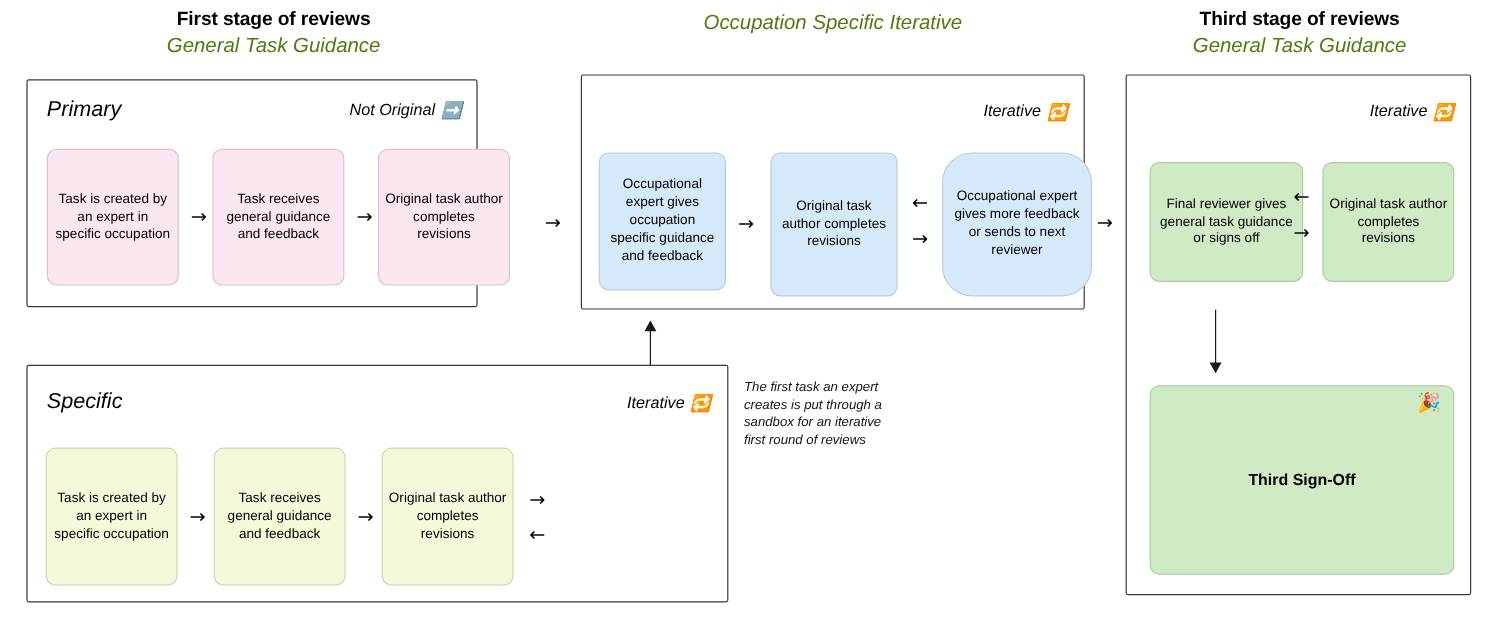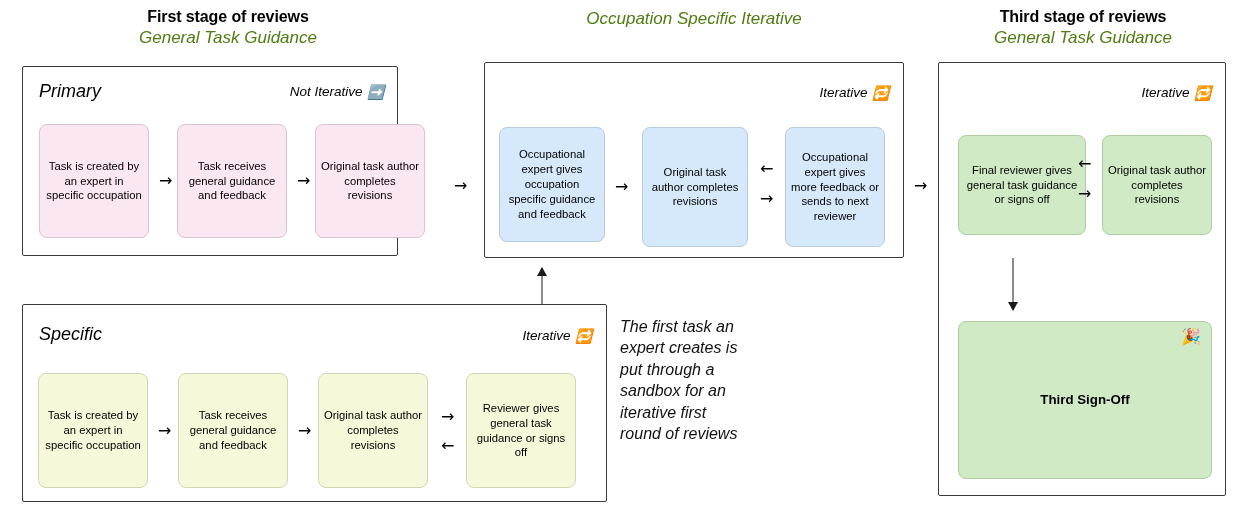"Not Iterative" span { text: Iterative -> Original }
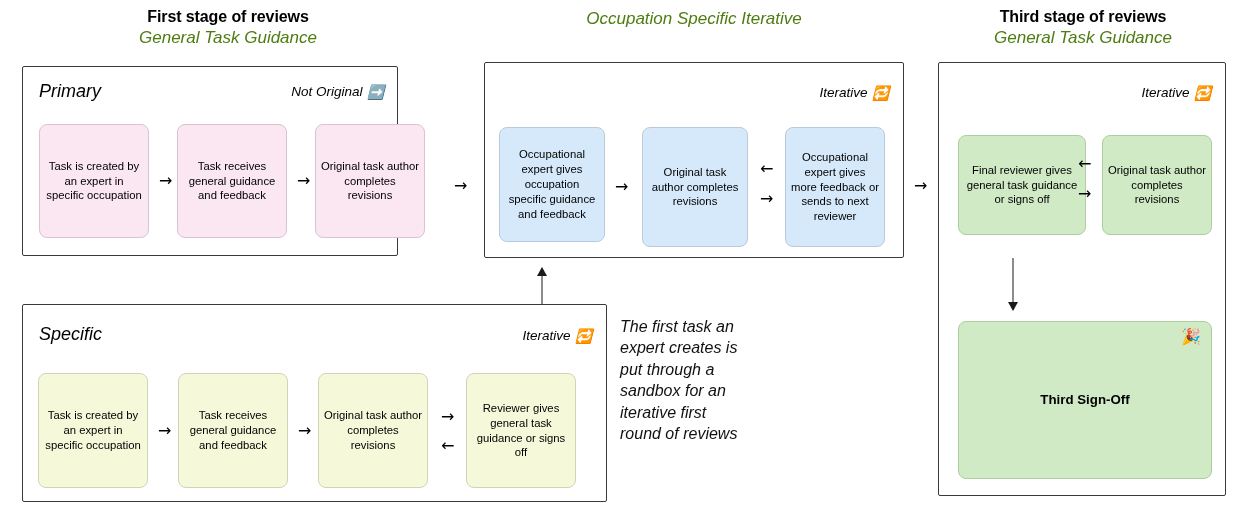"Occupational expert gives more feedback" div.node { border-radius: none -> 25px; width: 100px -> 125px }
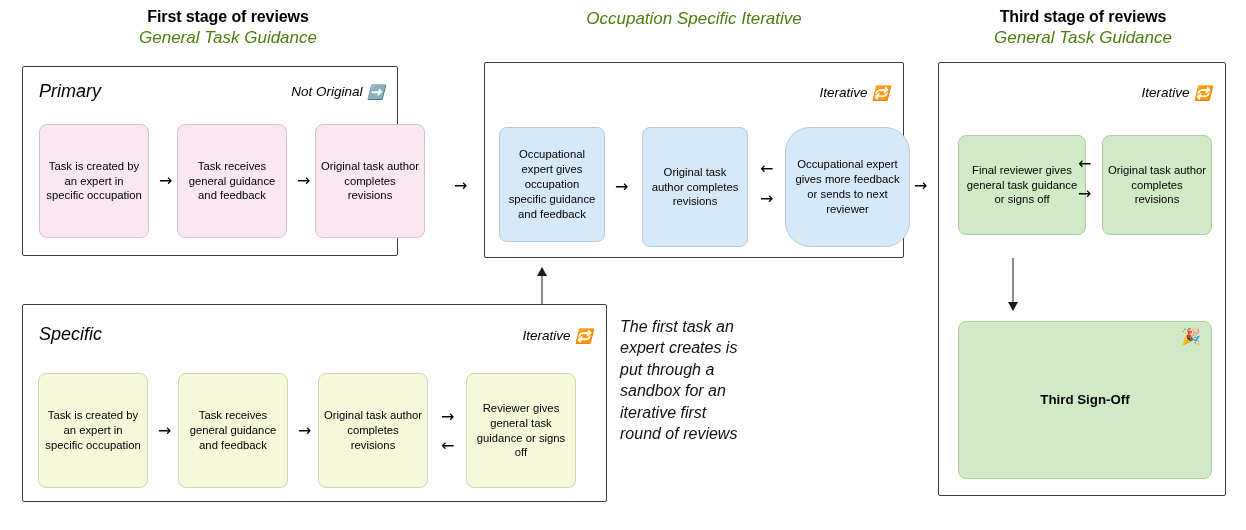"The first task an expert" .side-note { font-size: 16px -> 11px }
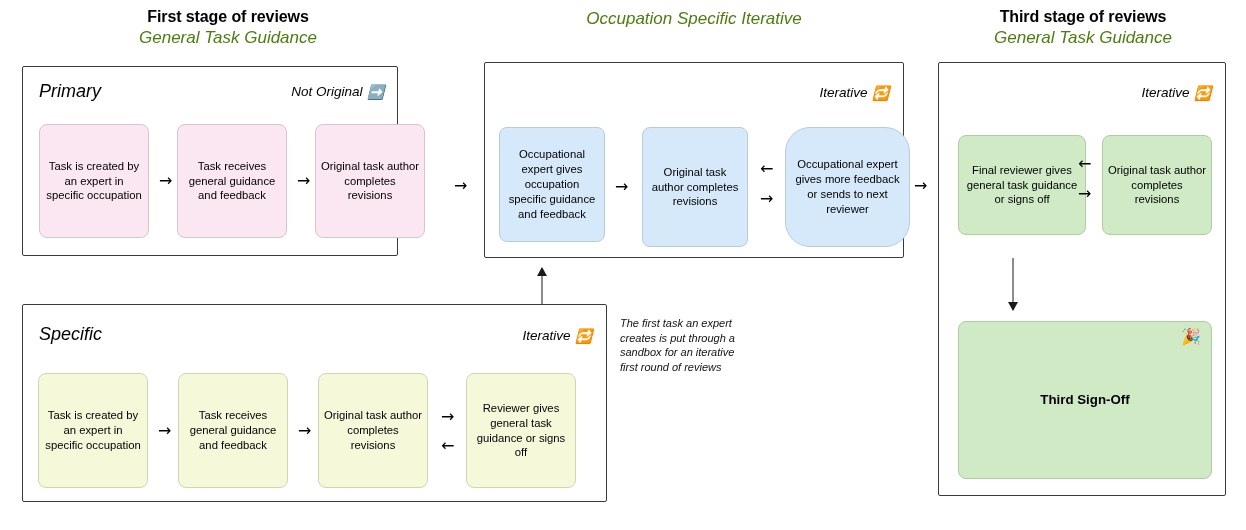"Reviewer gives general task guidance" div.node { html: <div> <span>Reviewer gives general task guidance or signs off</span> </div> -> none }
